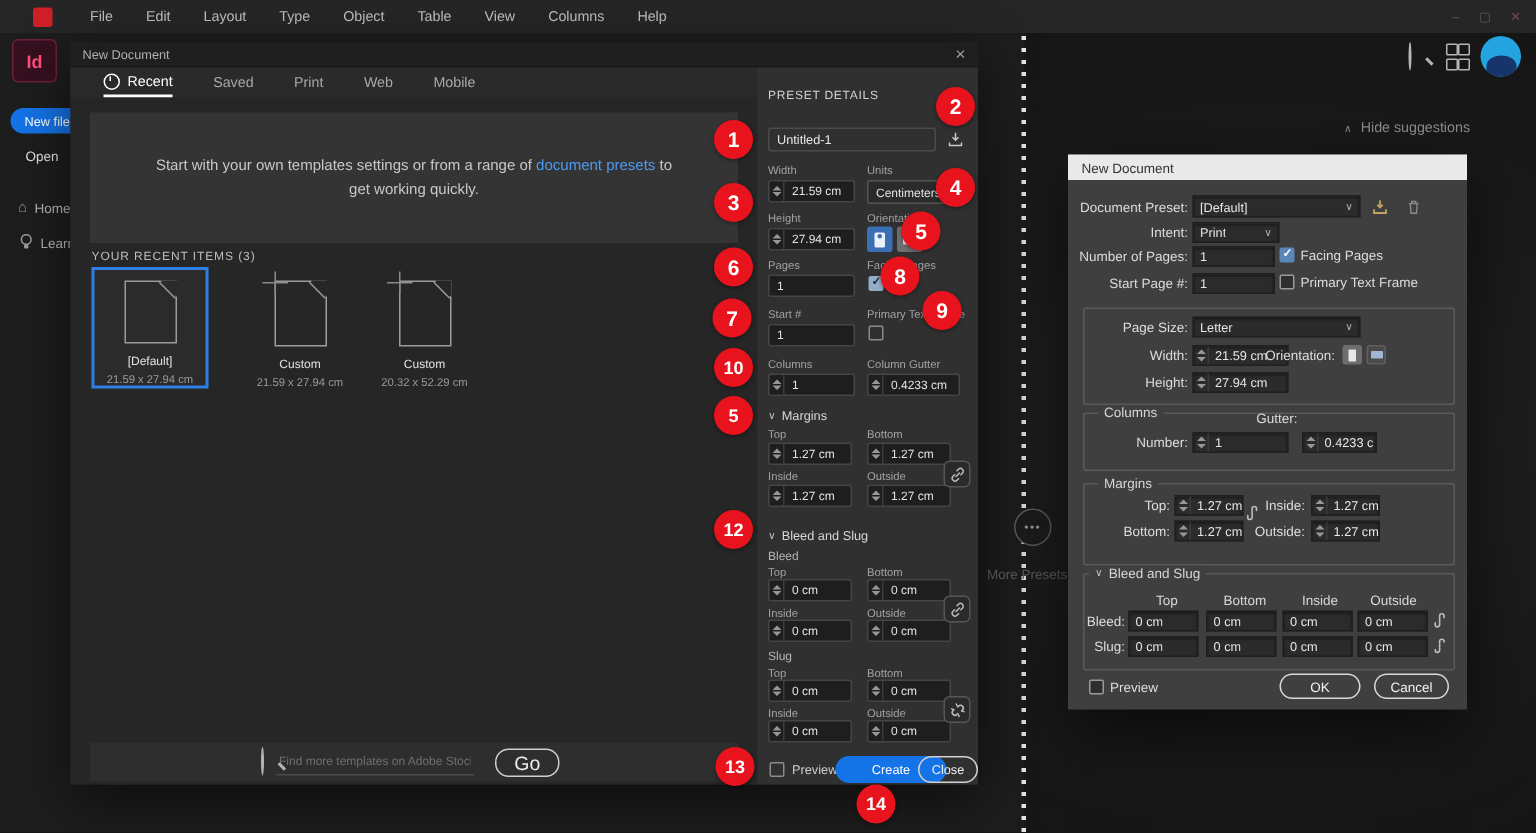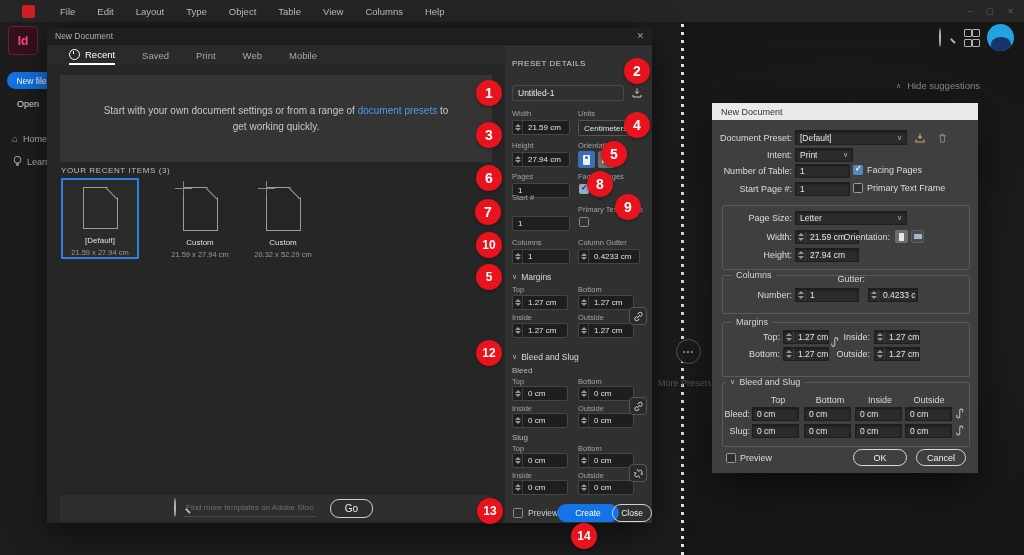"Start with your own document" span { text: document -> templates }
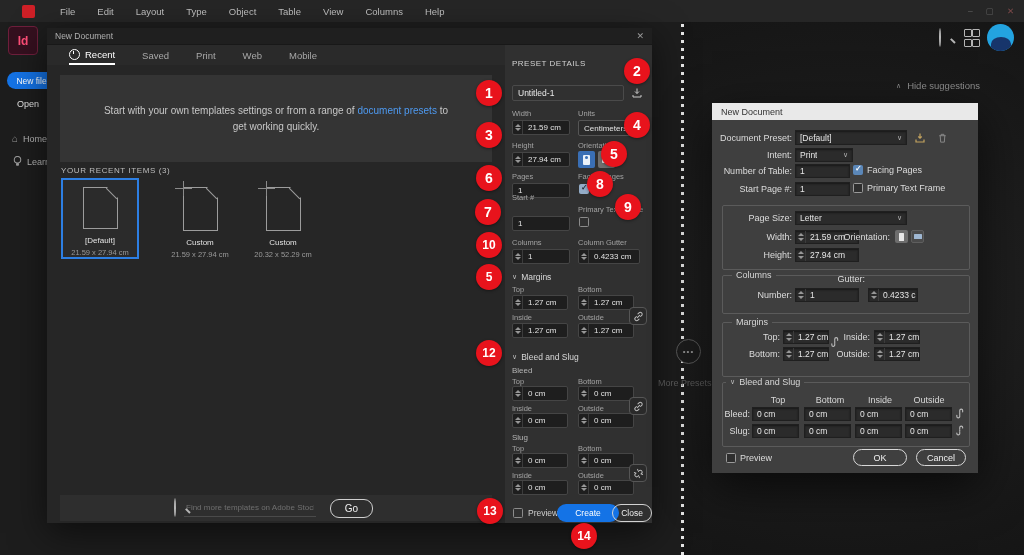"Number of Table:" div.rlb { text: Table -> Pages }
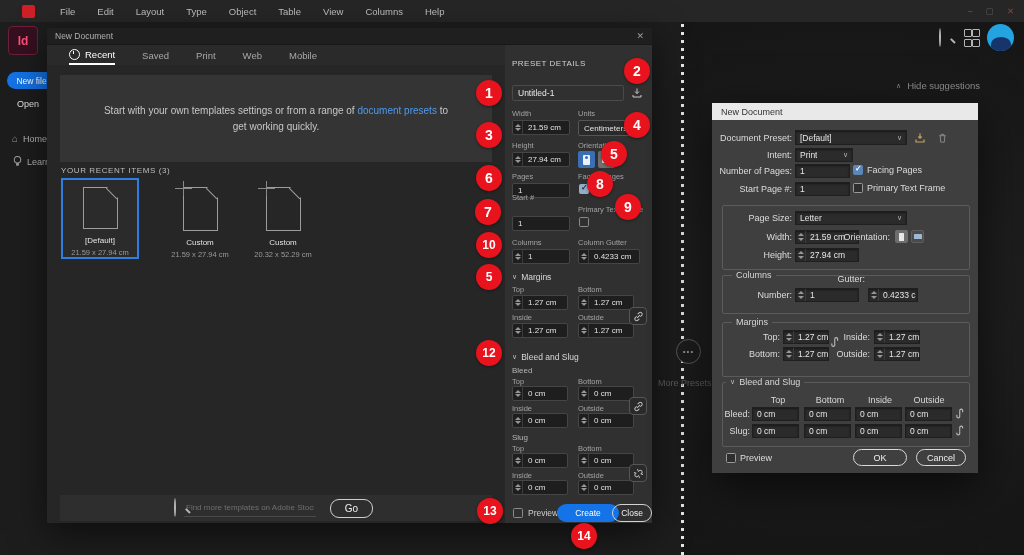"Start #" div.plb { top: 148px -> 160px }
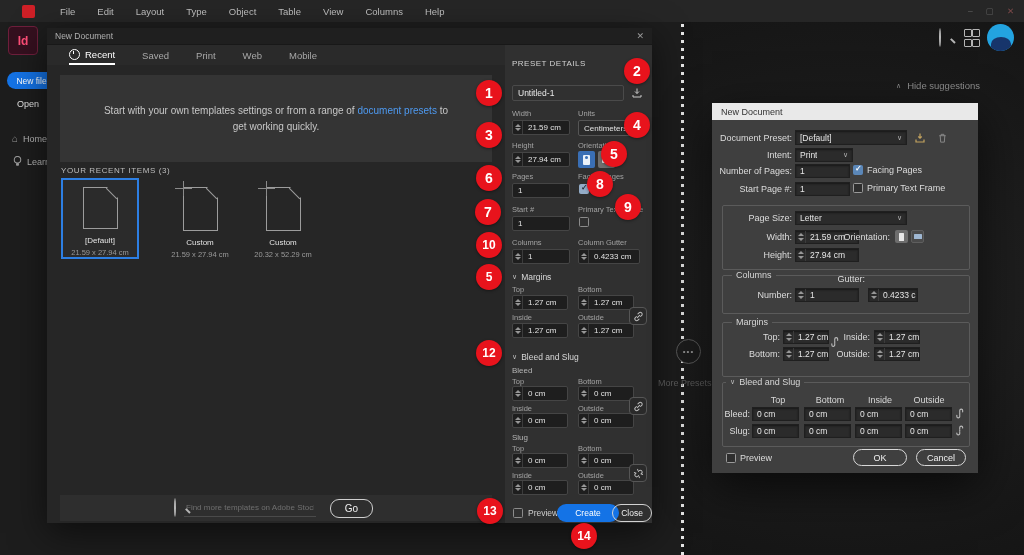"Go" .go { font-size: 10px -> 13px }
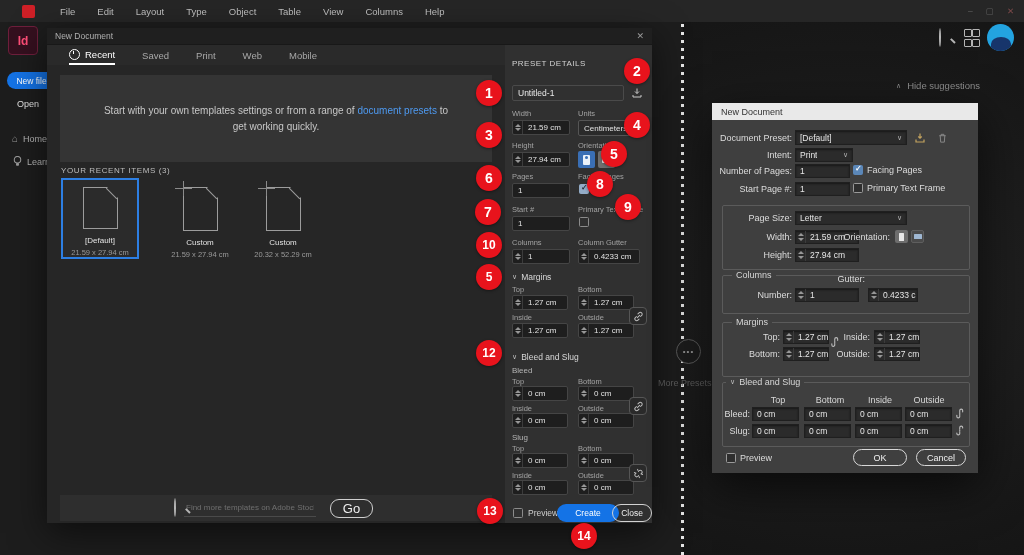"Create" div.pill-blue { width: 62px -> 74px }
